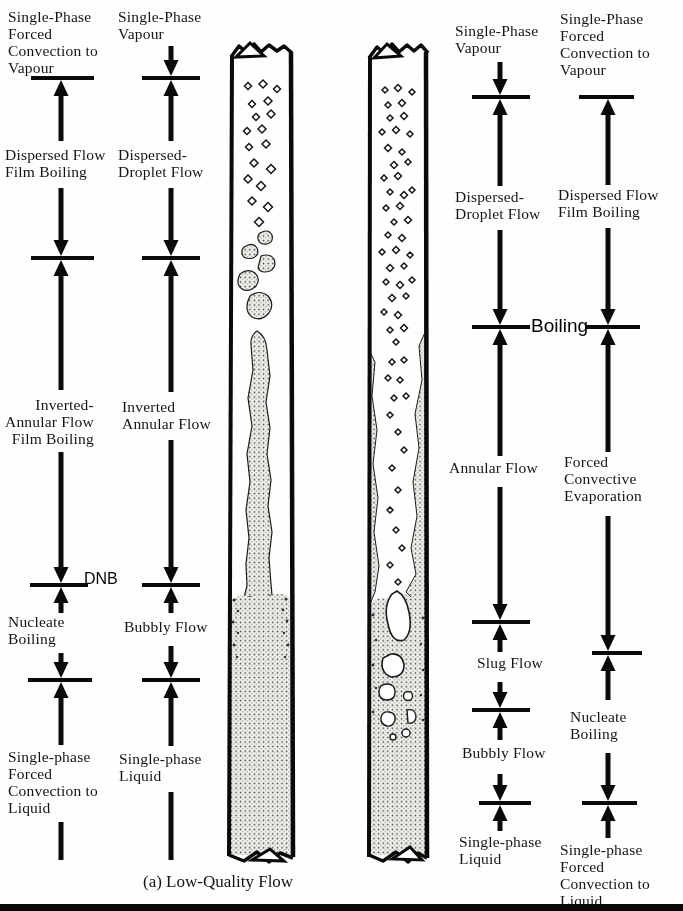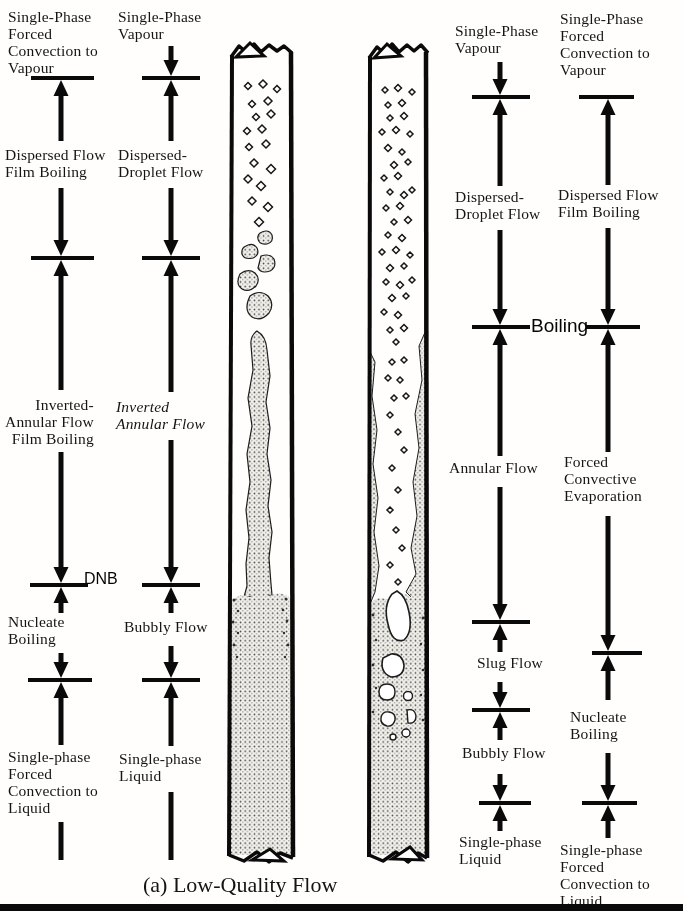"Inverted" div.lbl { font-style: italic -> none; left: 116px -> 122px }
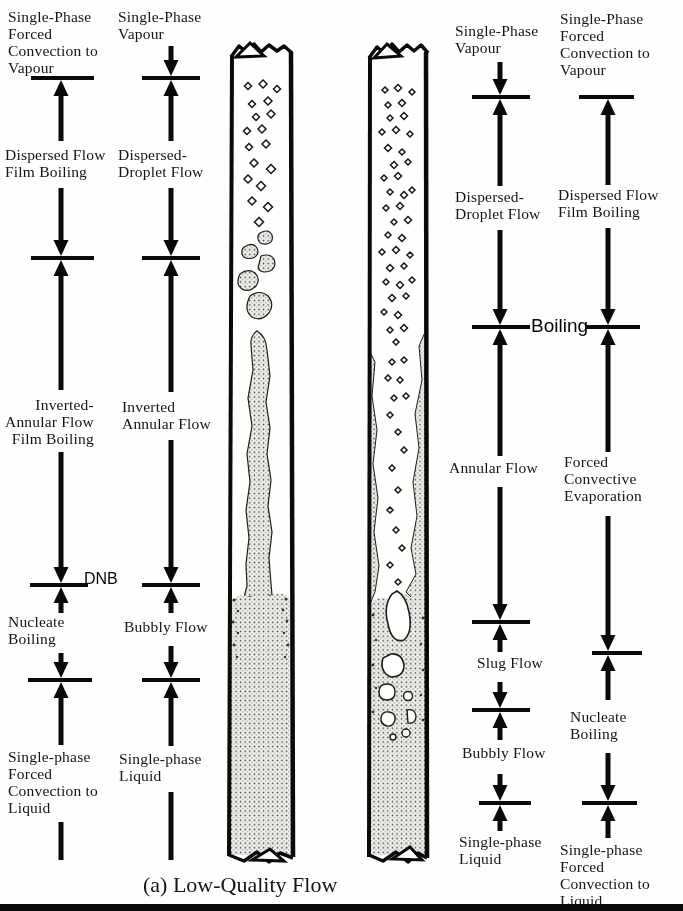"(a) Low-Quality Flow" .caption { font-size: 22px -> 17px }
